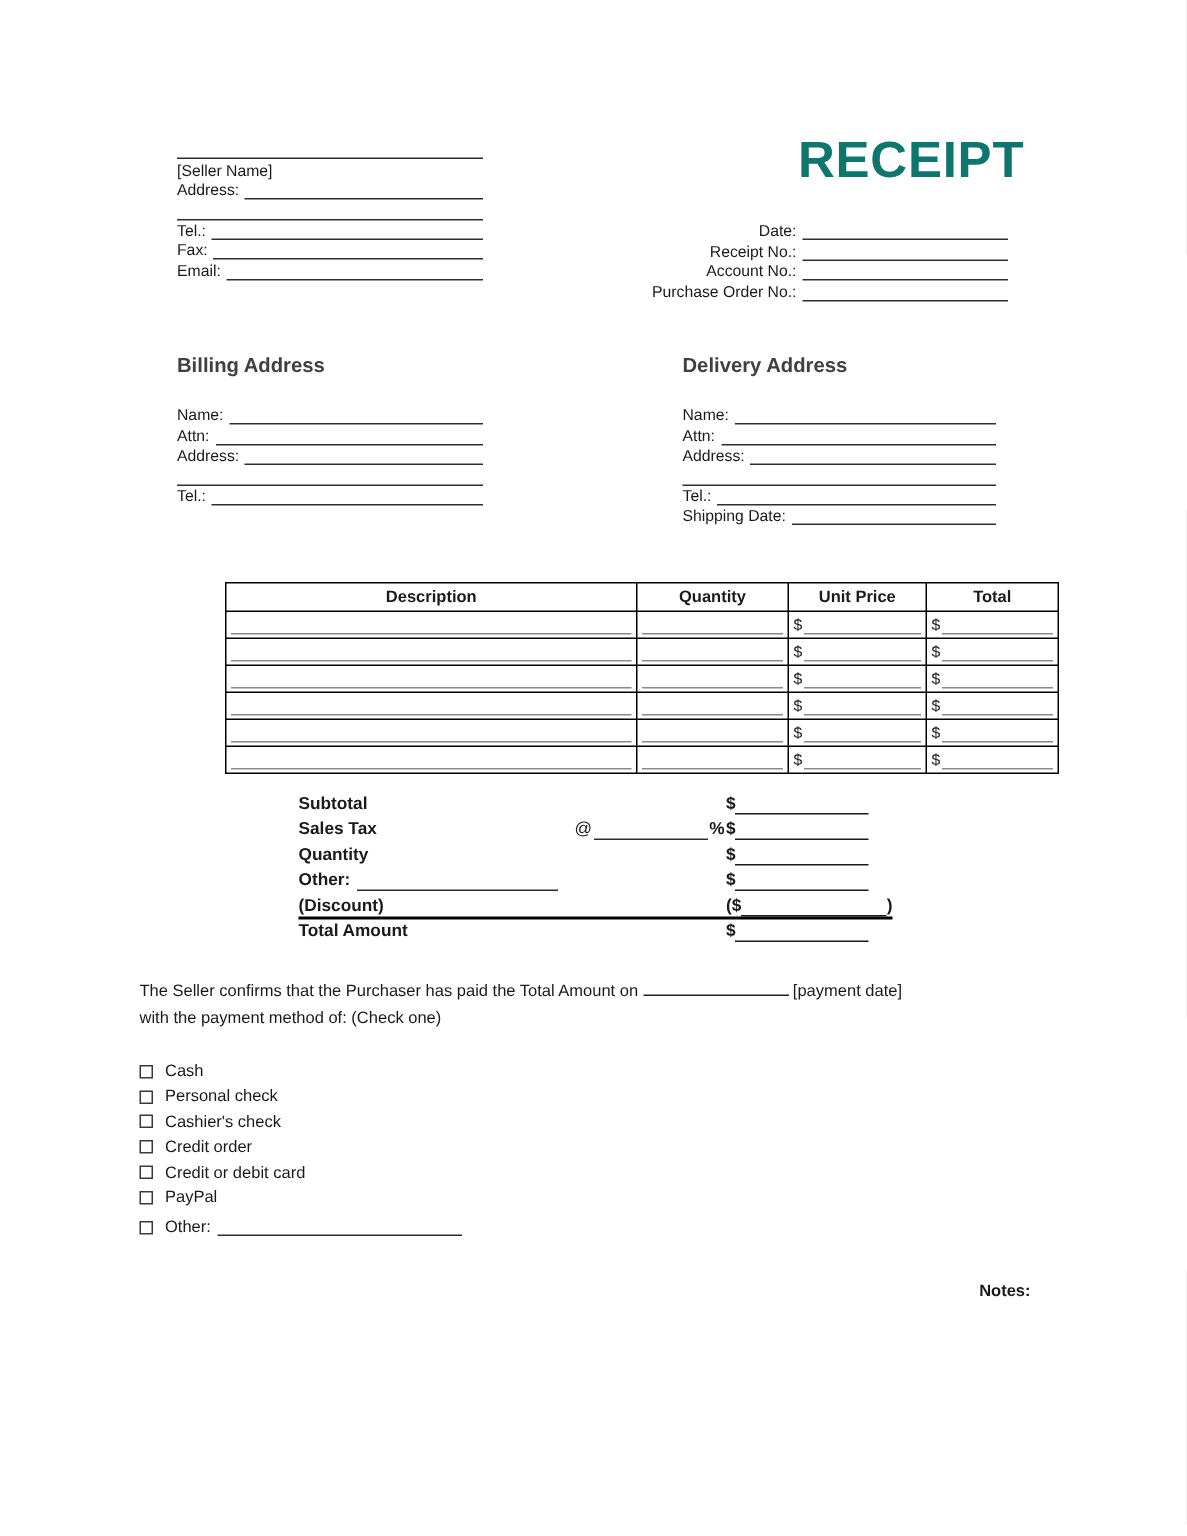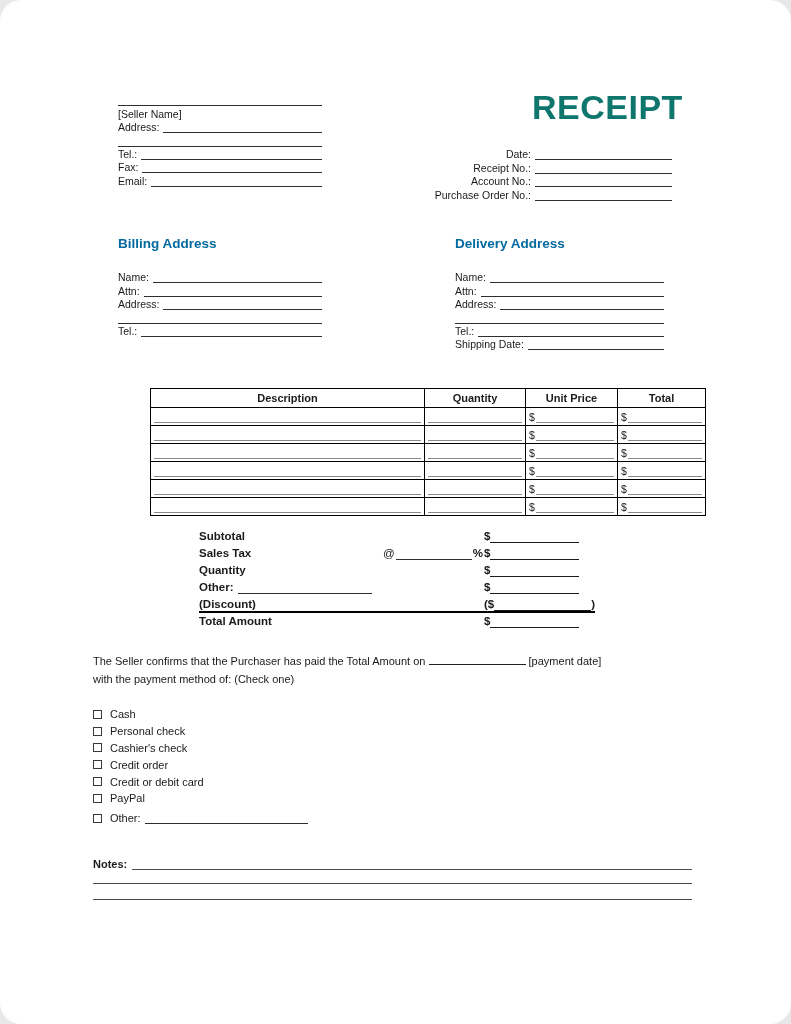"[Seller Name]" .page { border-radius: 21px -> none }
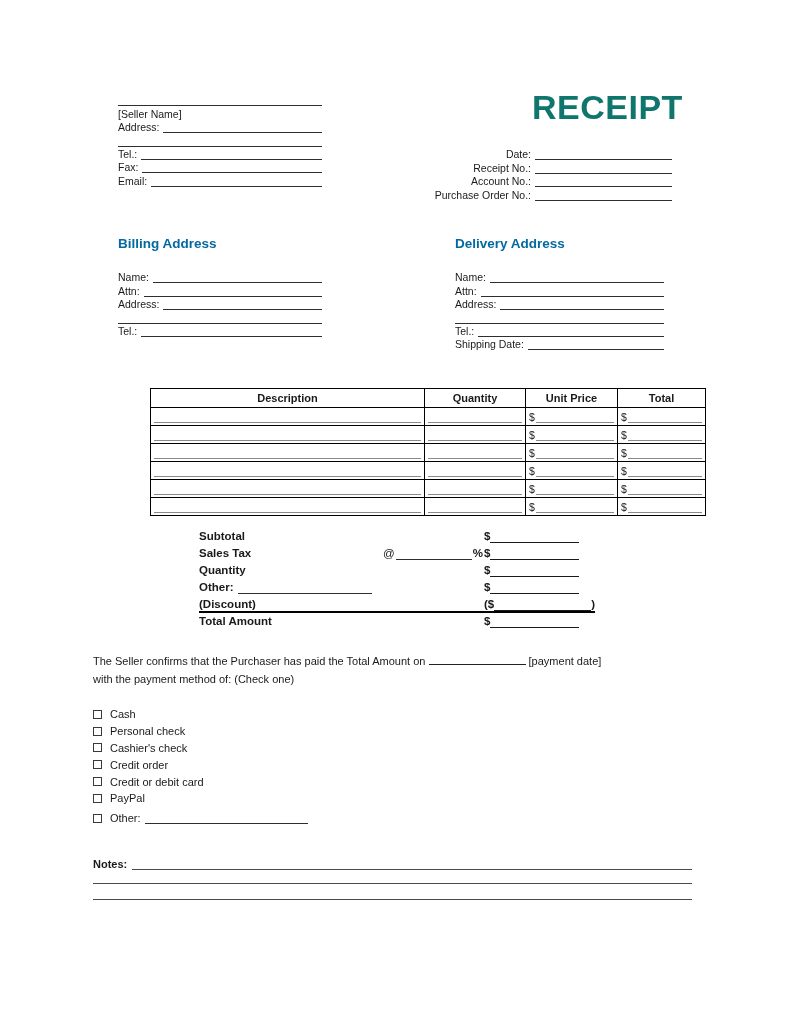"Billing Address" .addr-heading { color: #0369a1 -> #404040 }
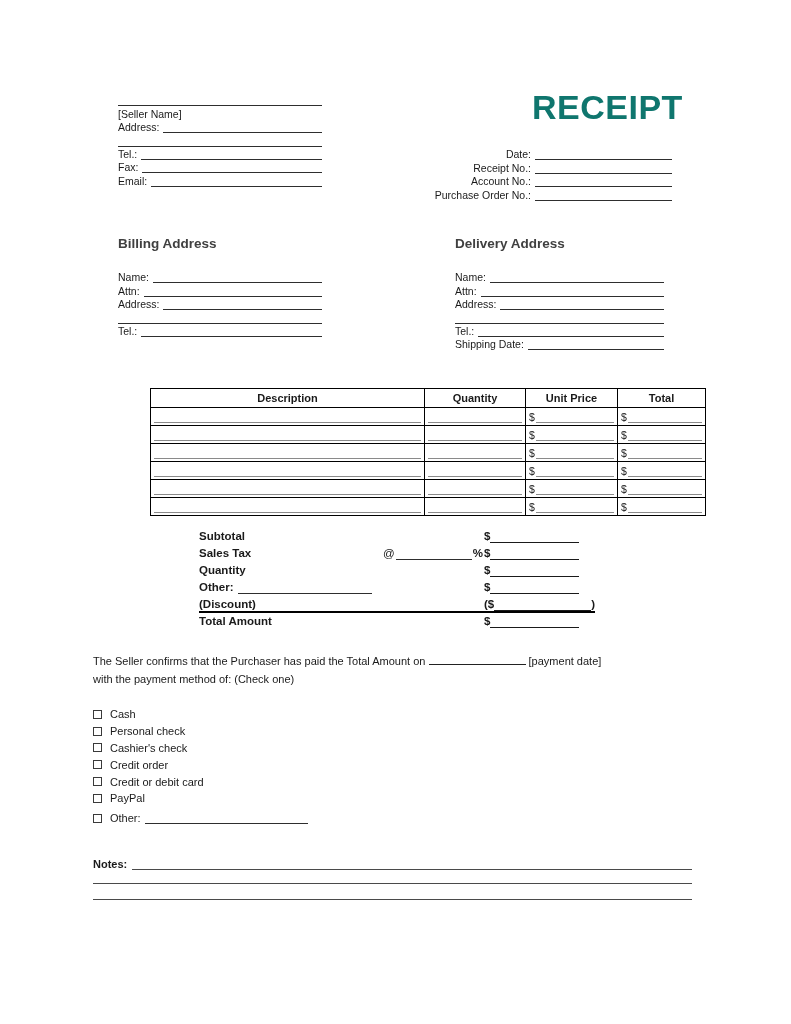"Notes:" .notes .frow { flex-direction: none -> column }
